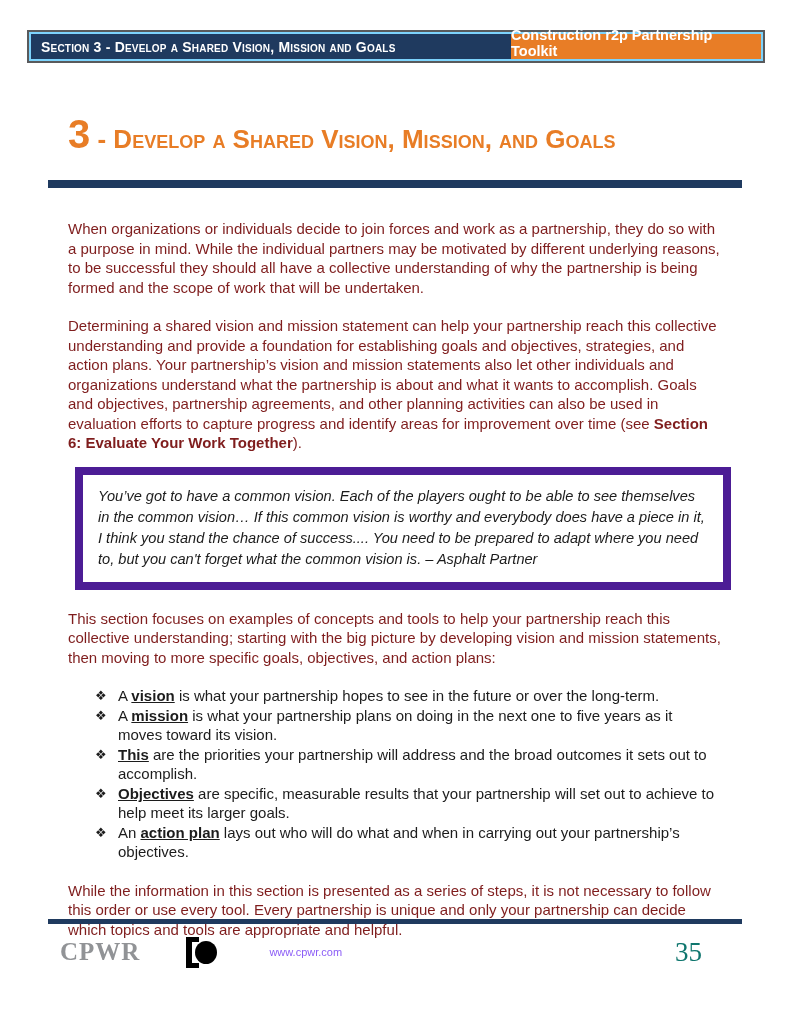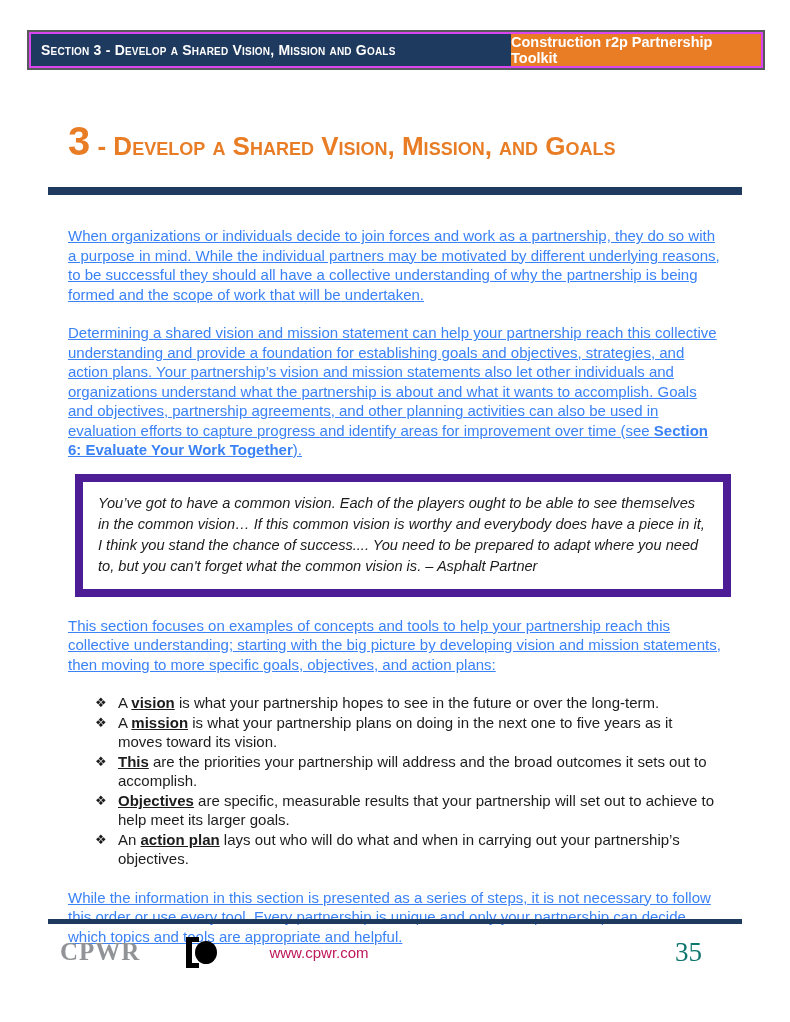"Section 3 - Develop a" .header-bar { background: #d946ef -> #7dd3fc; height: 40px -> 33px }
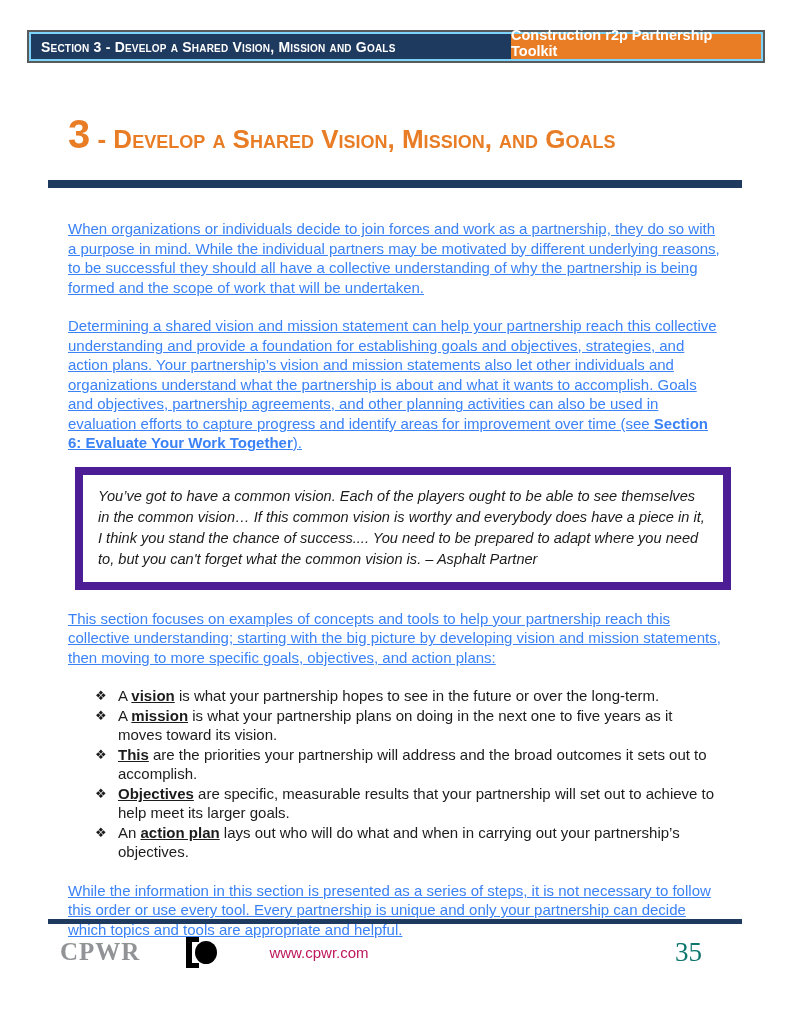"When organizations or individuals decide" .body-text { color: #3b82f6 -> #7f1d1d; text-decoration: underline -> none }
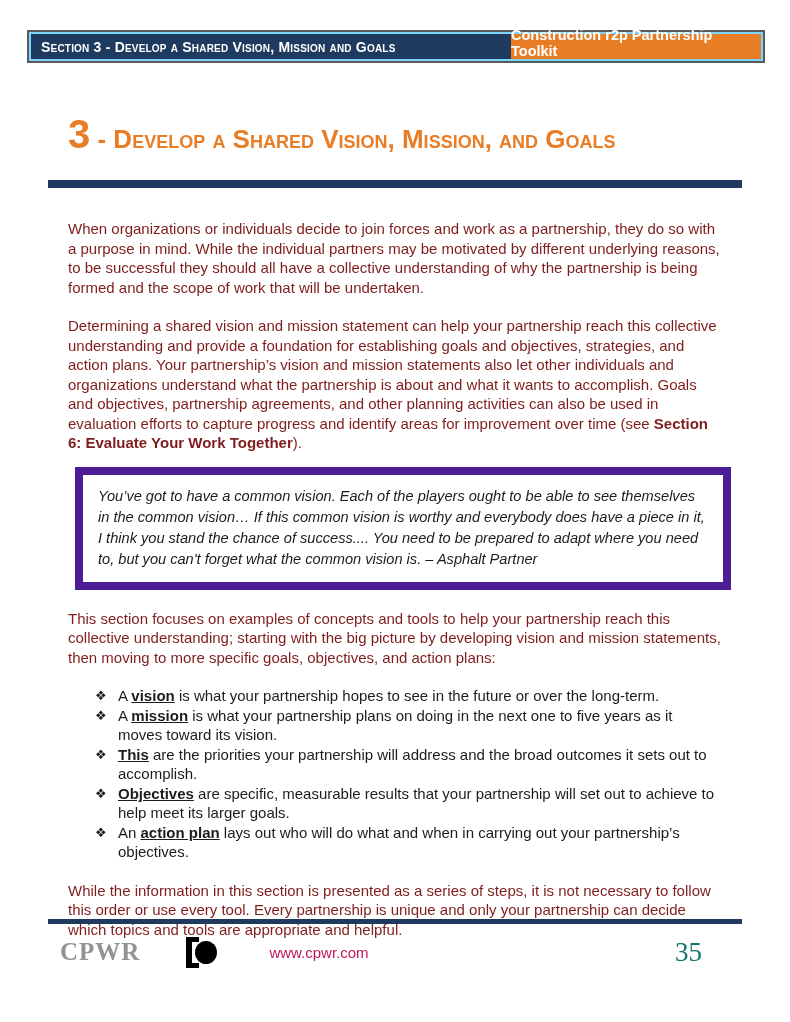"www.cpwr.com" .footer-url { color: #be185d -> #8b5cf6; font-size: 15px -> 11px }
